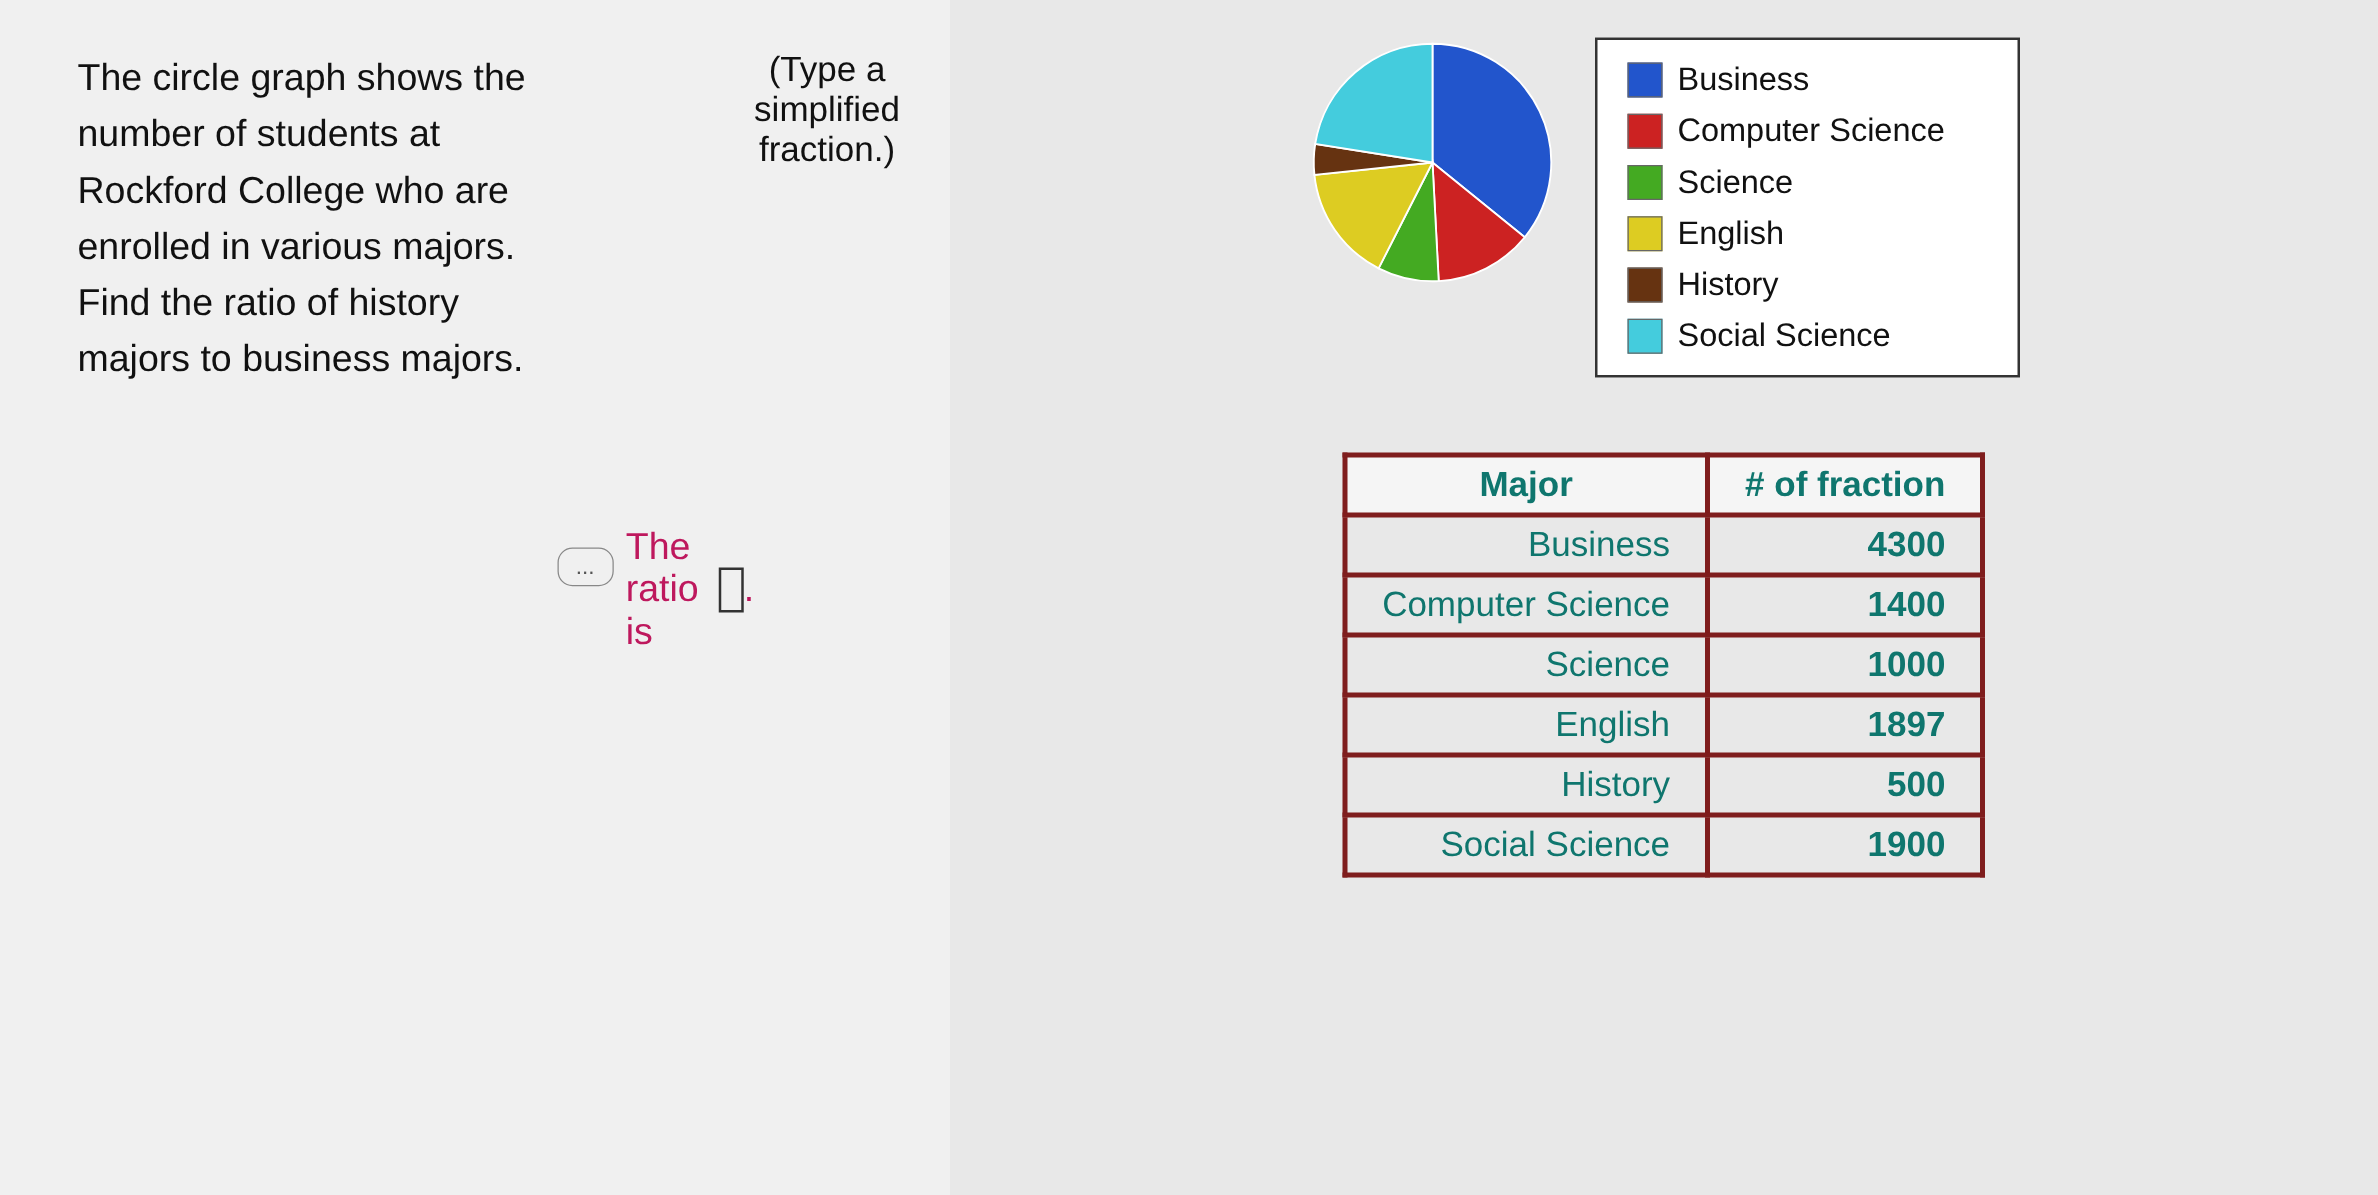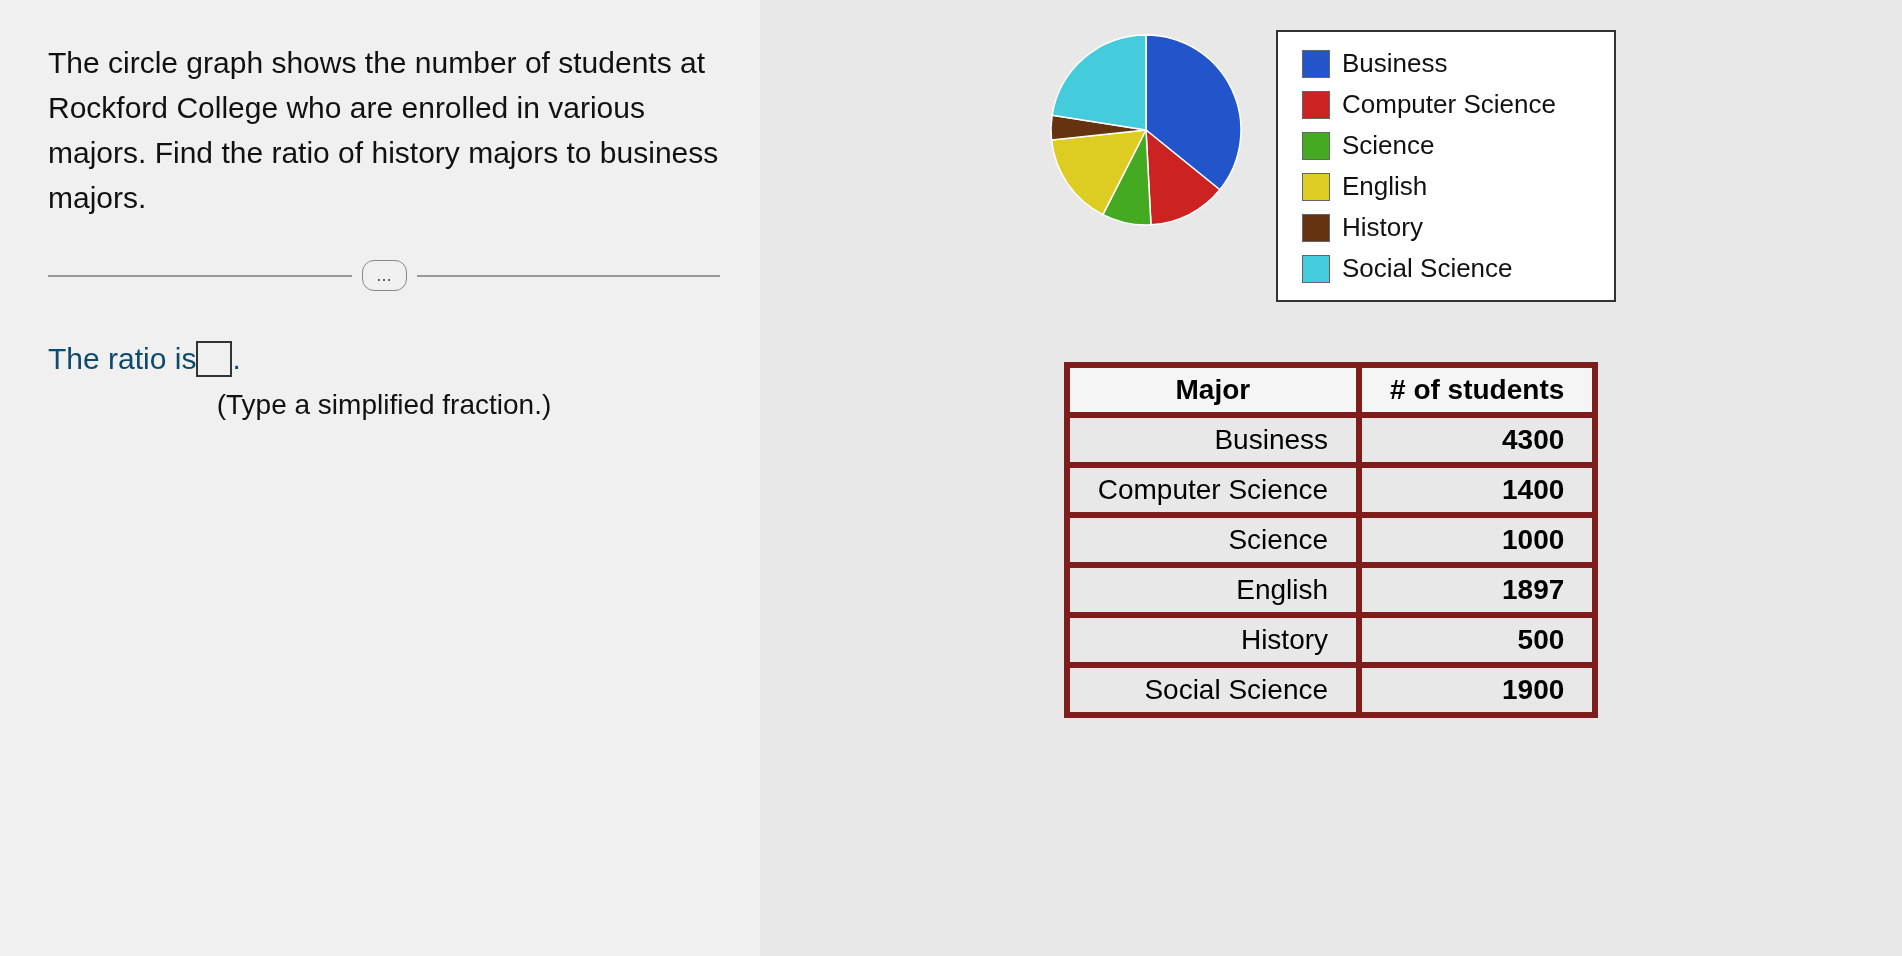"The circle graph shows the" .left-panel { flex-direction: column -> row; padding: 40px 40px 40px 48px -> 40px 40px 40px 62px }
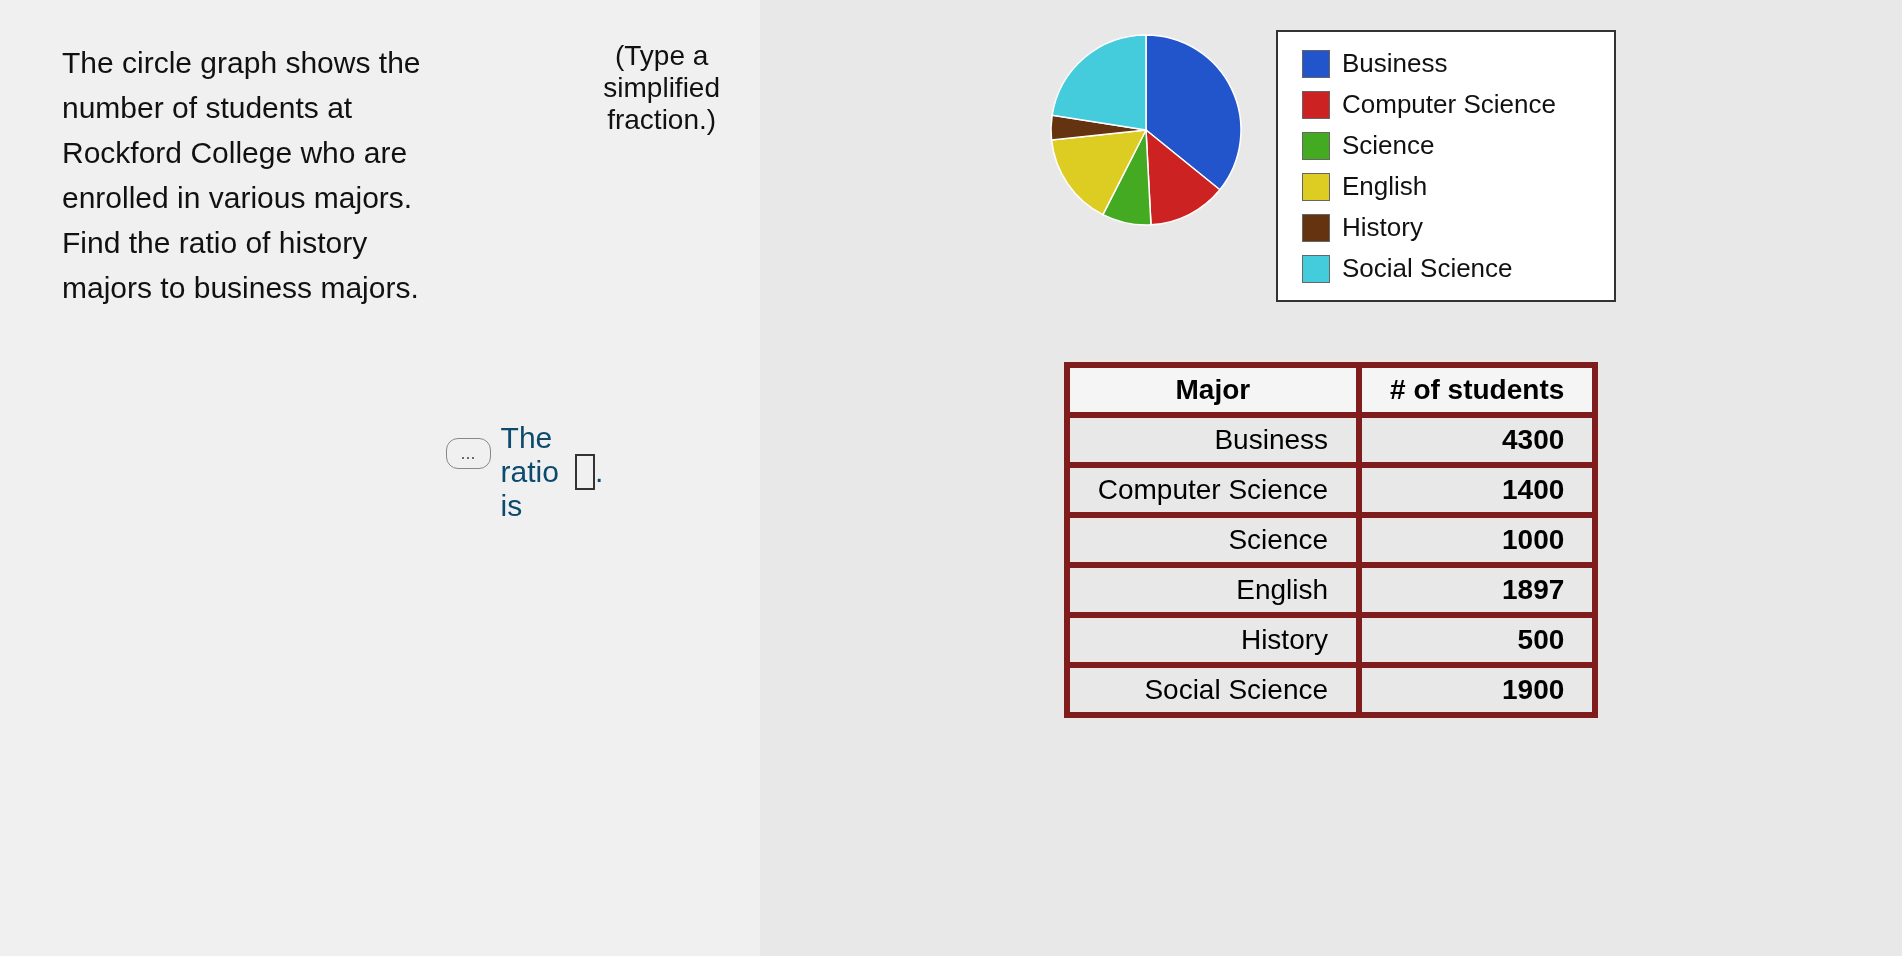"Major" .data-table th, .data-table td { border: 6px solid #7f1d1d -> 4px solid #7f1d1d; color: #000000 -> #0f766e }
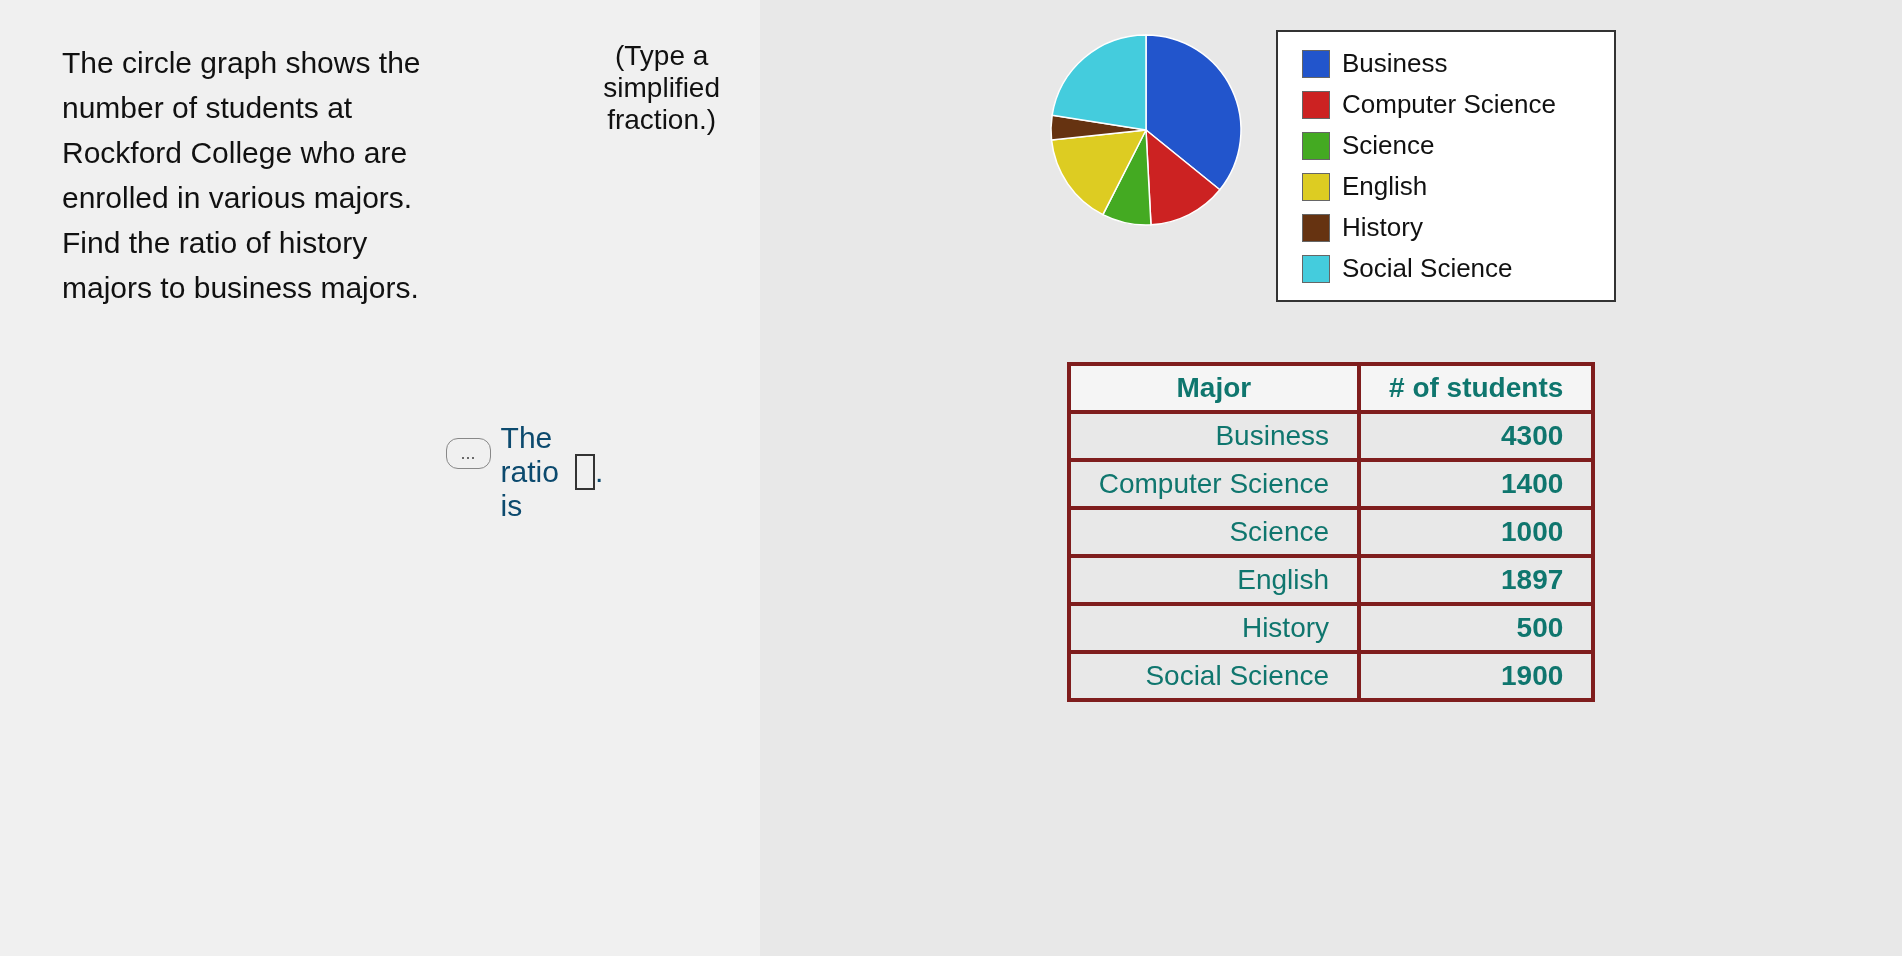"# of students" th { text: students -> fraction }
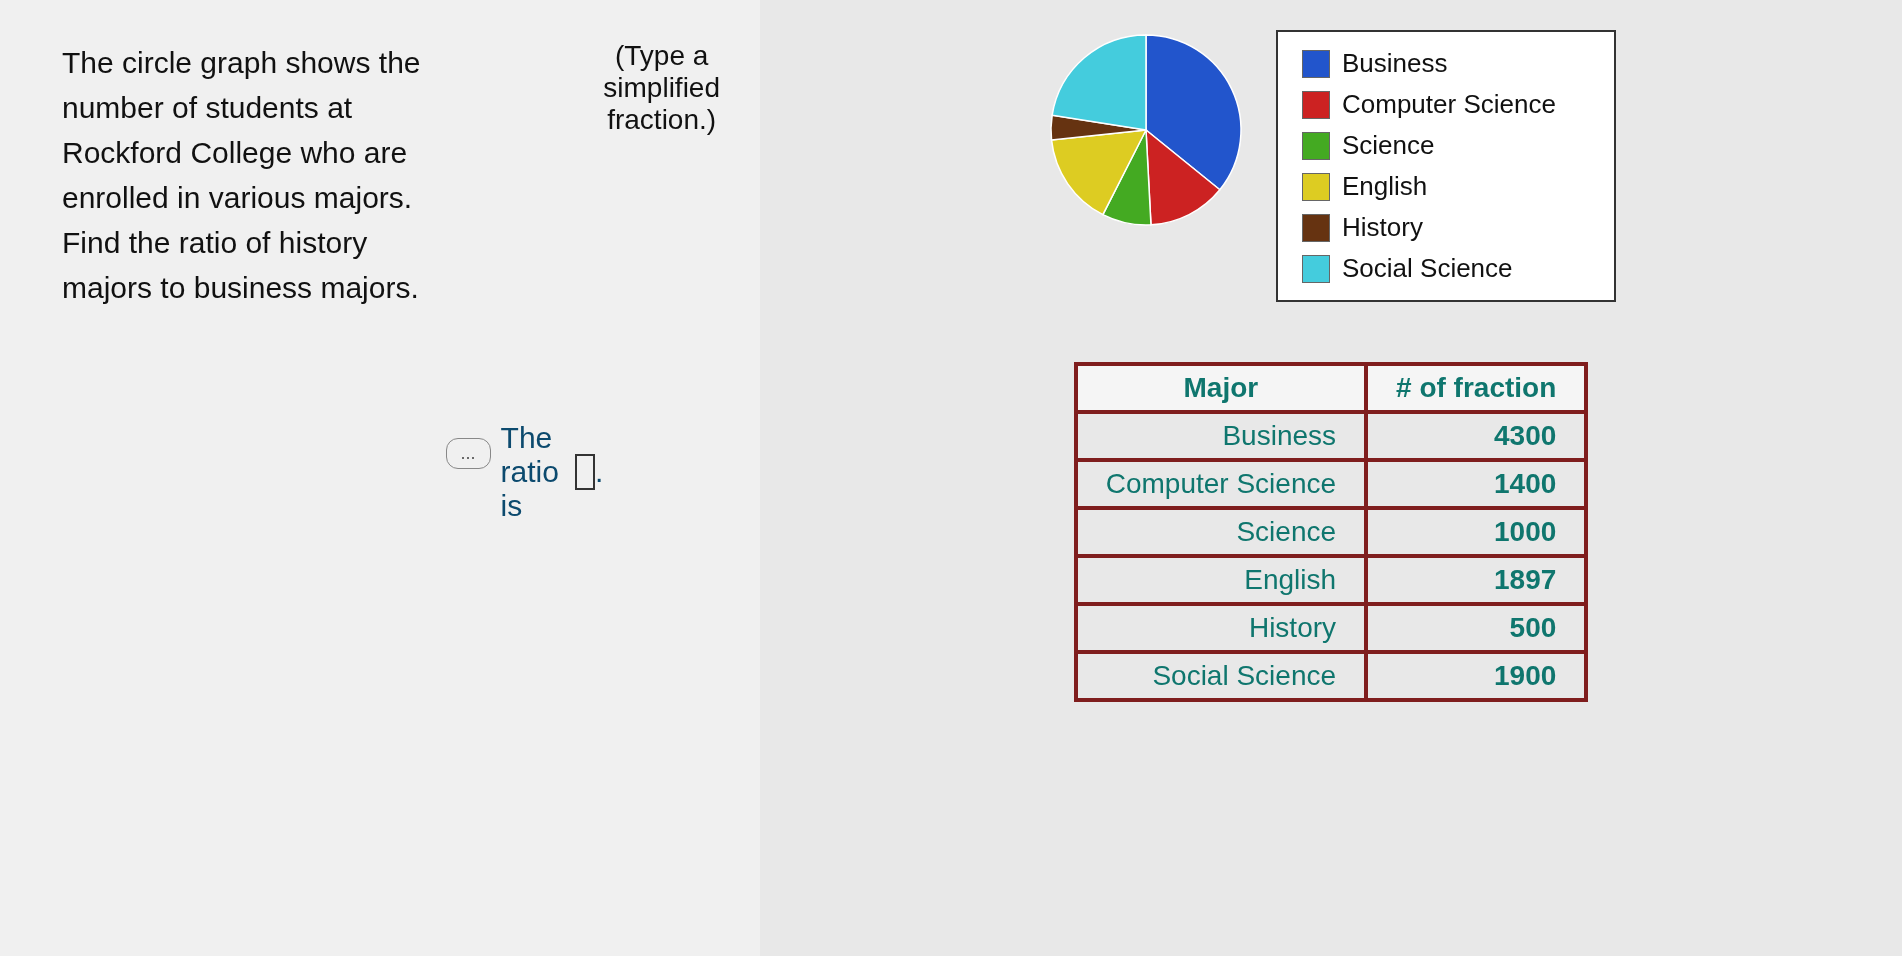"The ratio is" .ratio-section { color: #0c4a6e -> #be185d }
